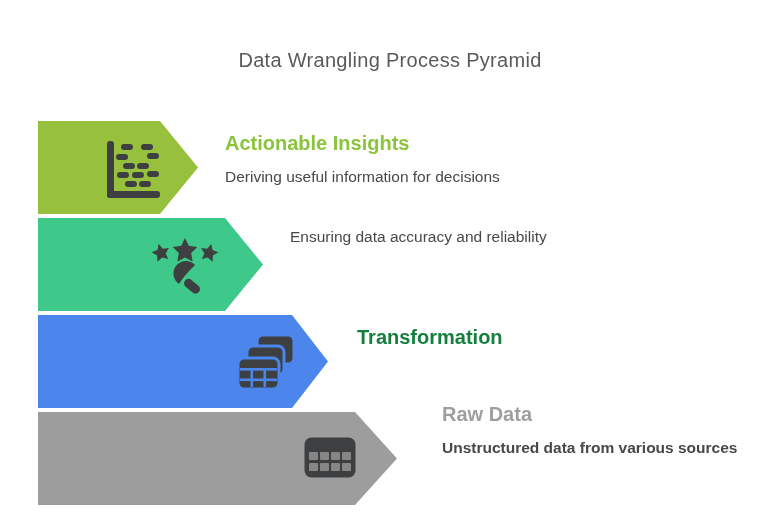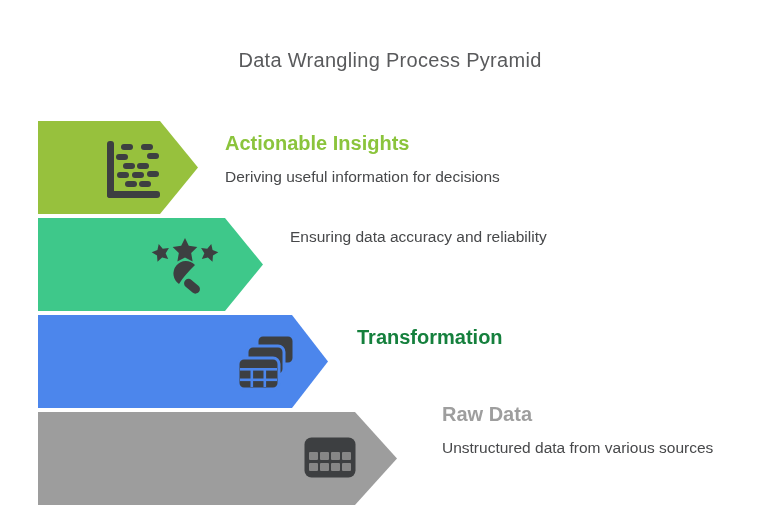"Unstructured data from various sources" p.desc { font-weight: none -> bold }
